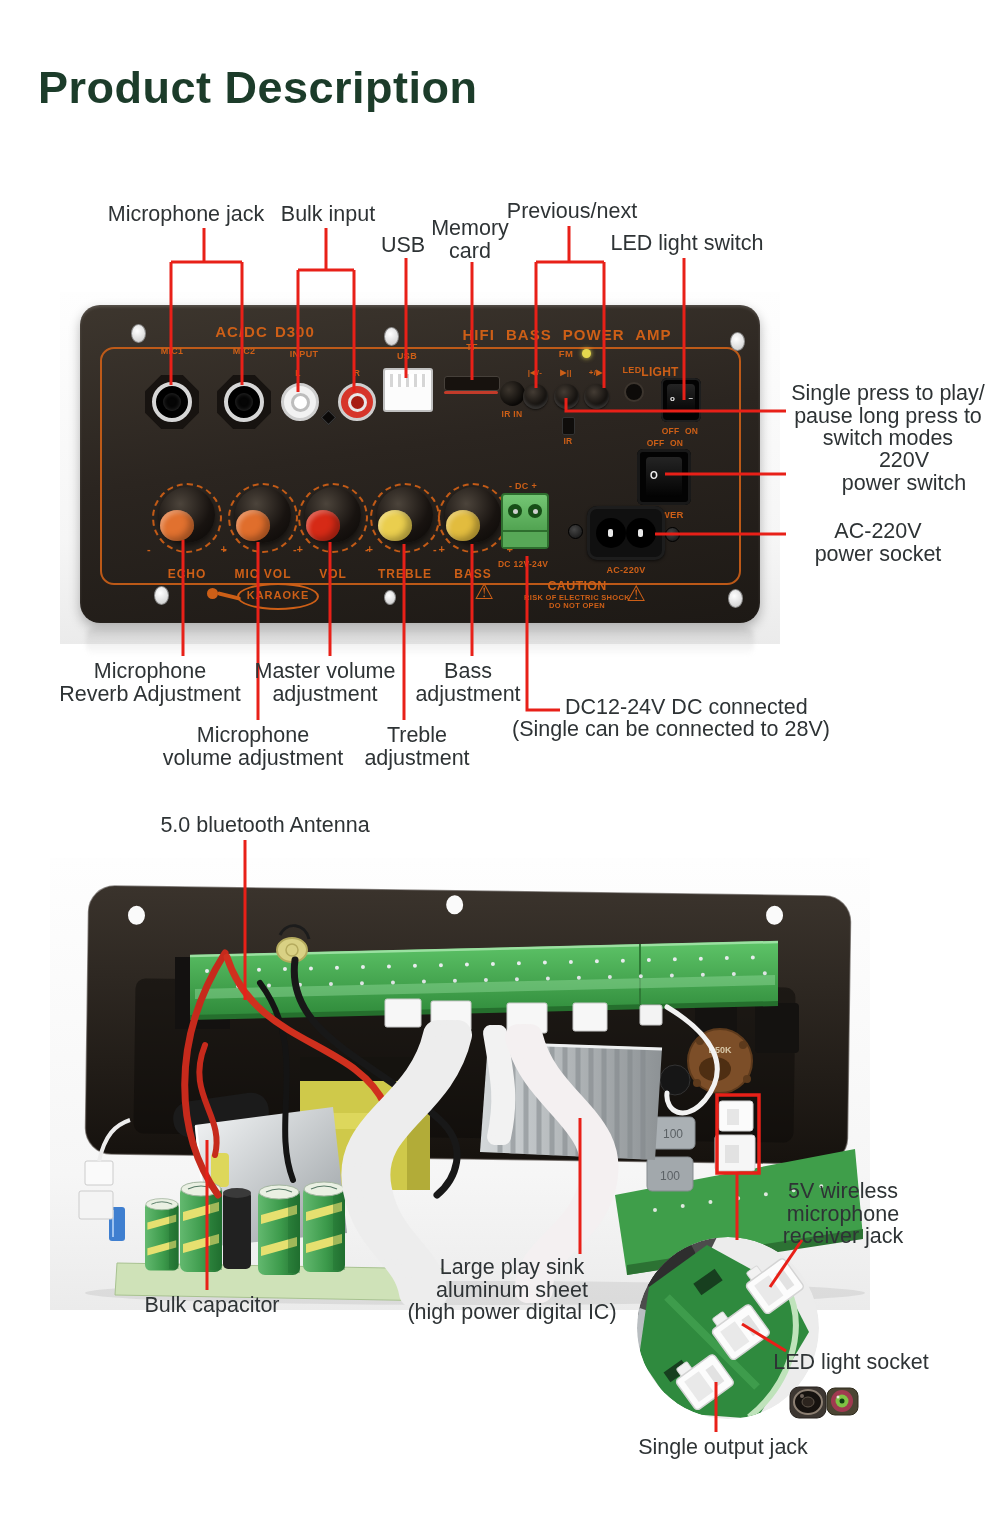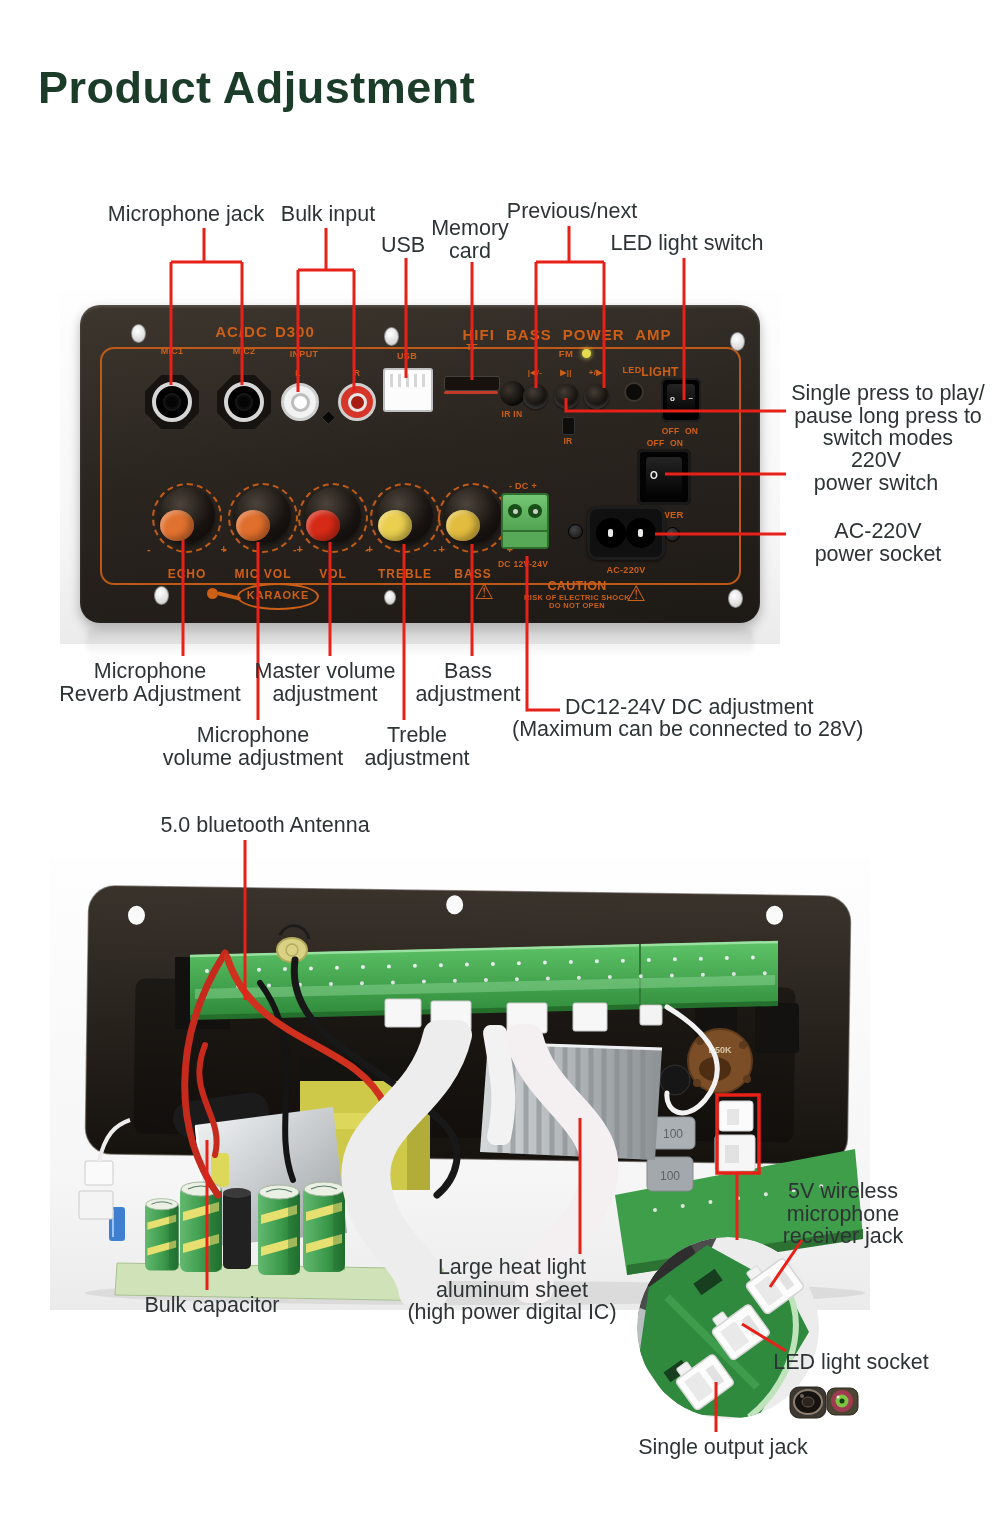"Product Adjustment" h1 { text: Adjustment -> Description }
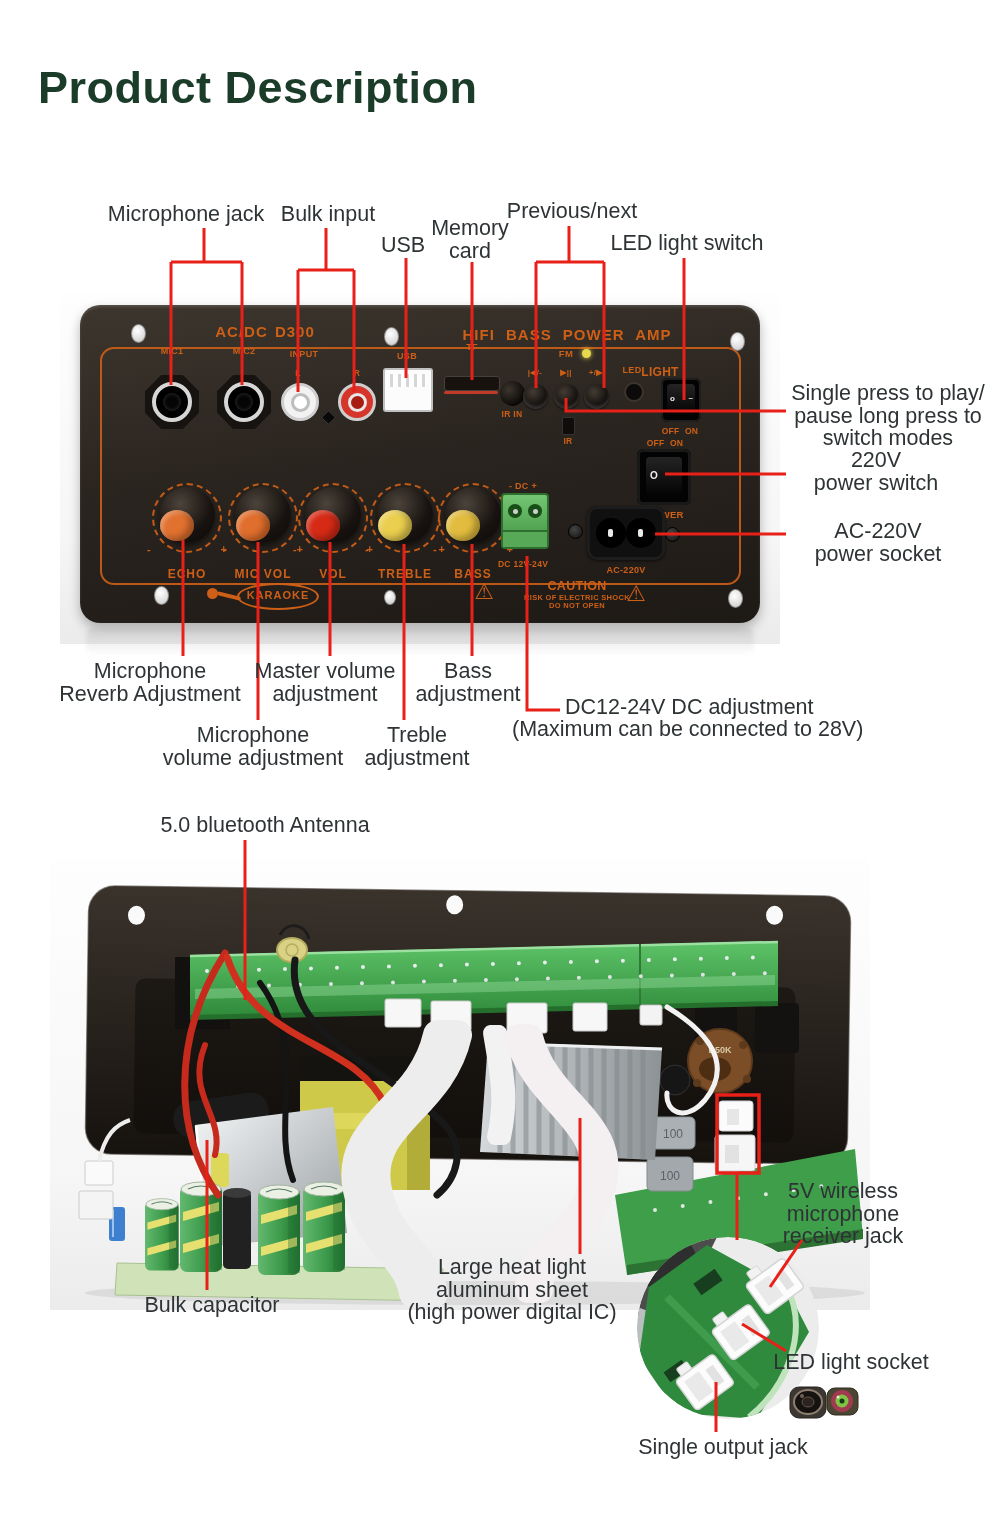"220V" div.lbl { left: 876px -> 904px }
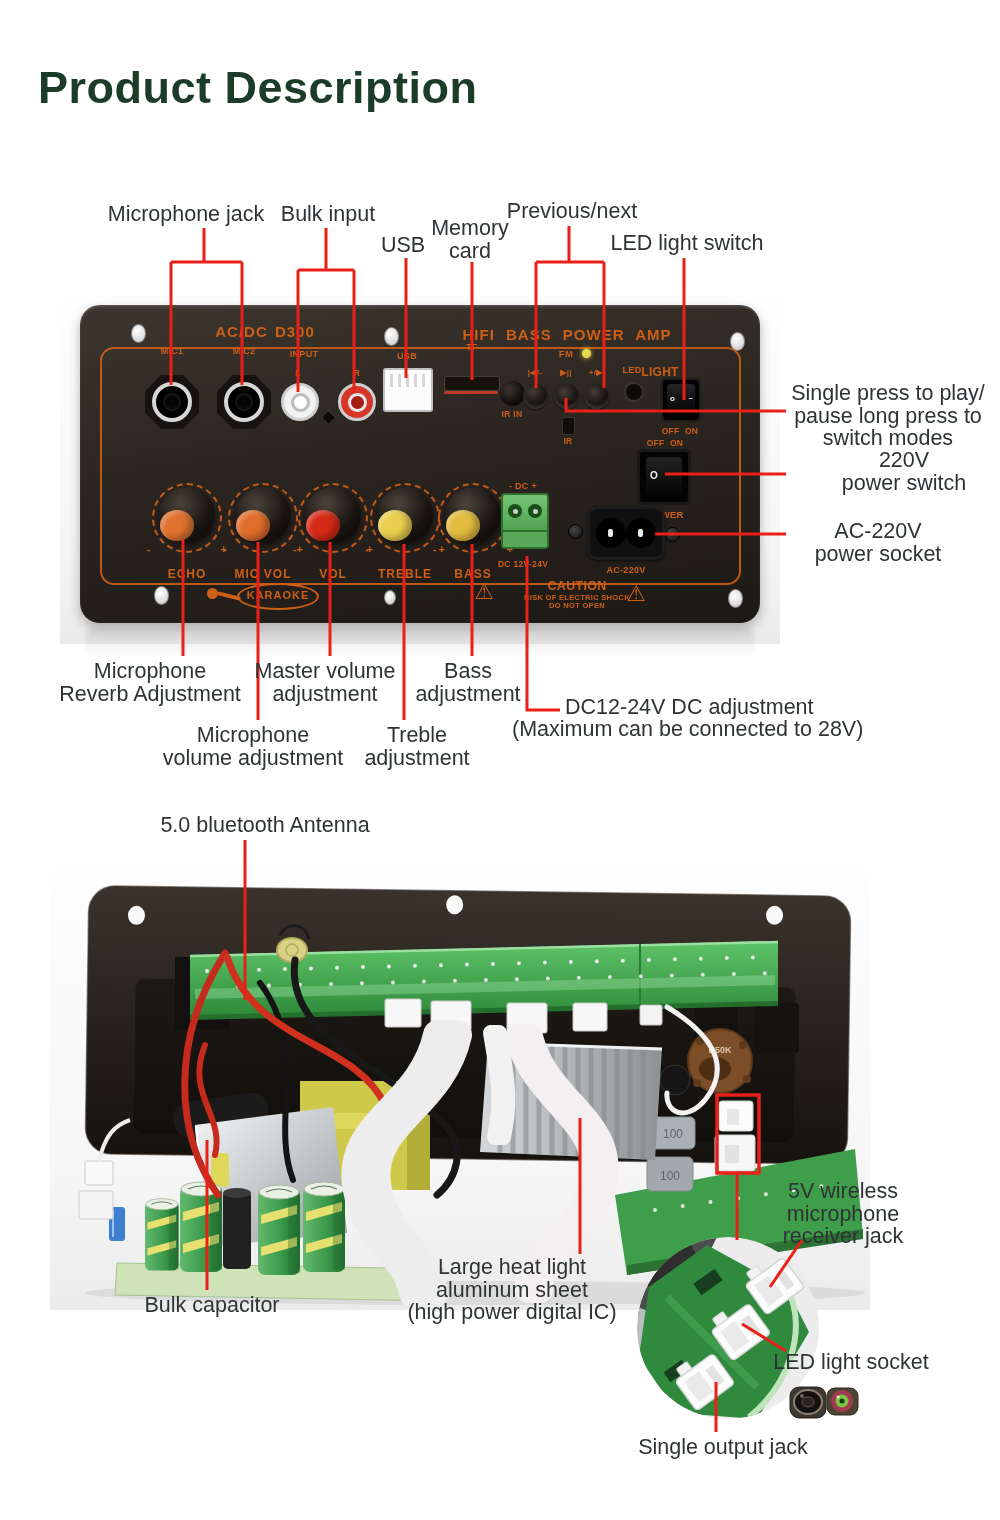"DC12-24V DC adjustment" div.lbl { text: adjustment -> connected }
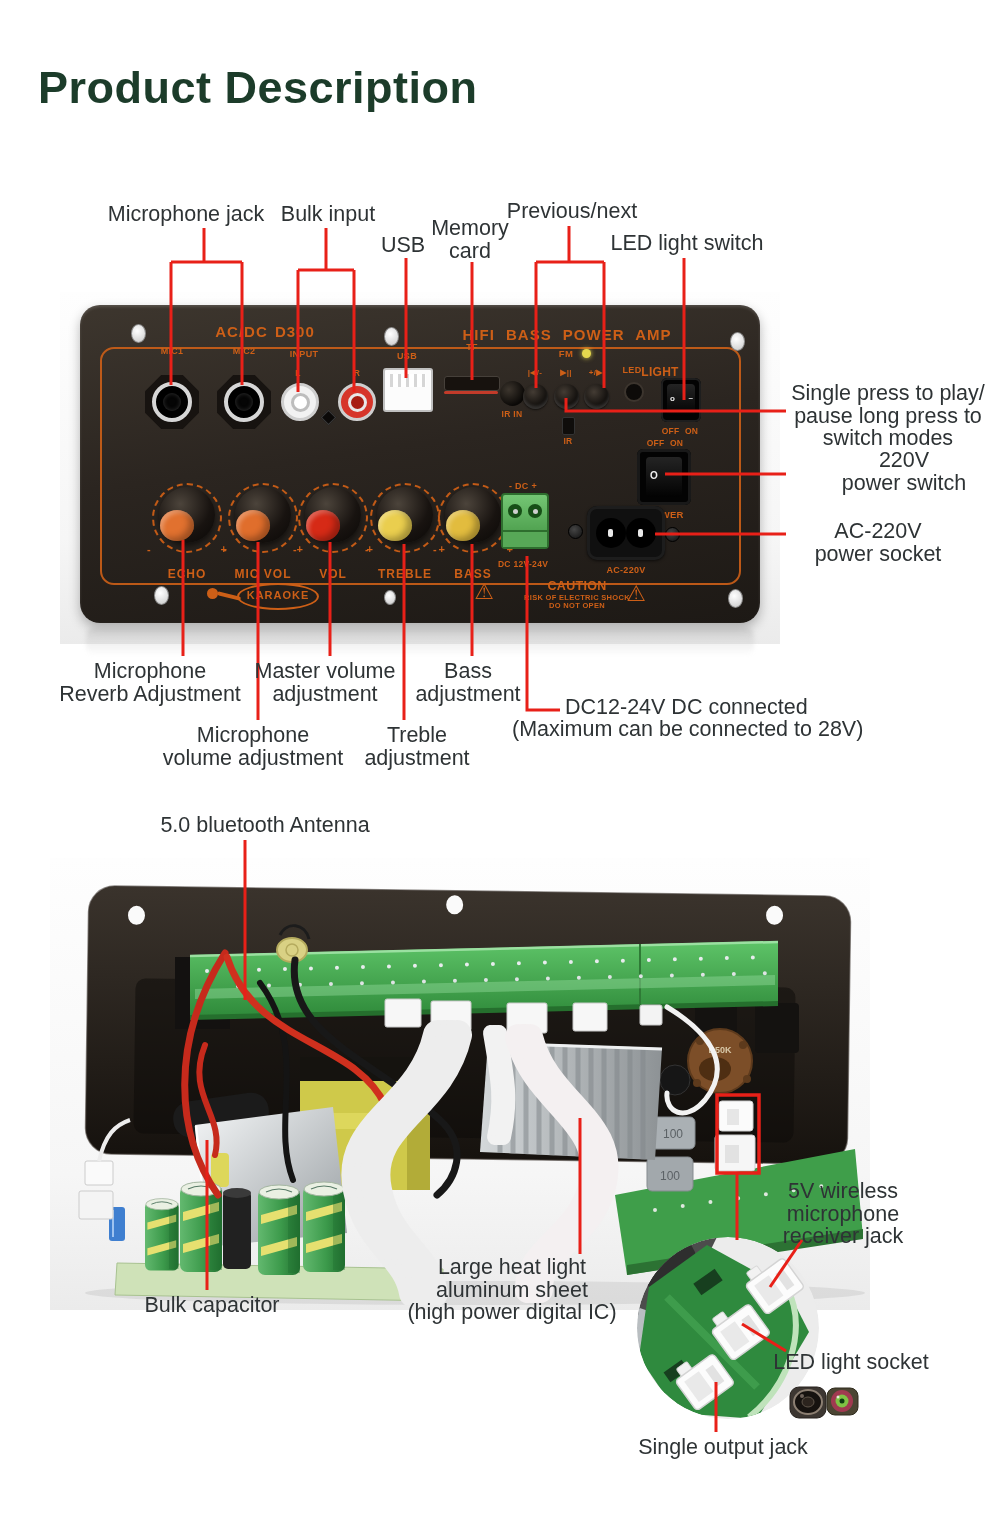"(Maximum can be connected to" div.lbl { text: Maximum -> Single }
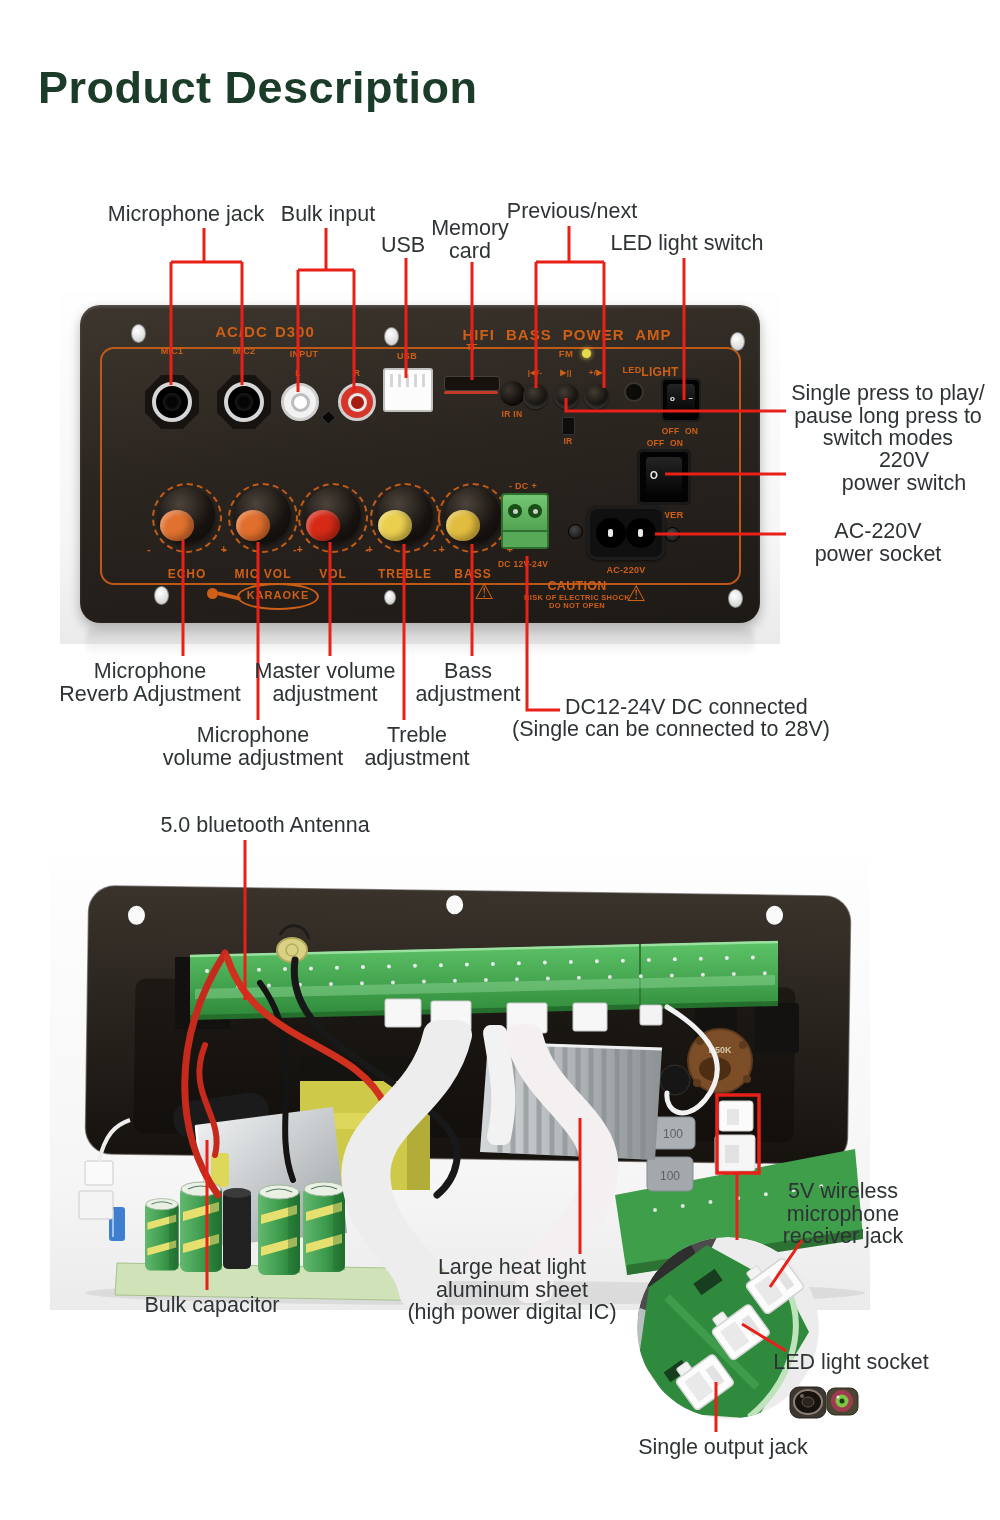"Large heat light" span { text: heat light -> play sink }
